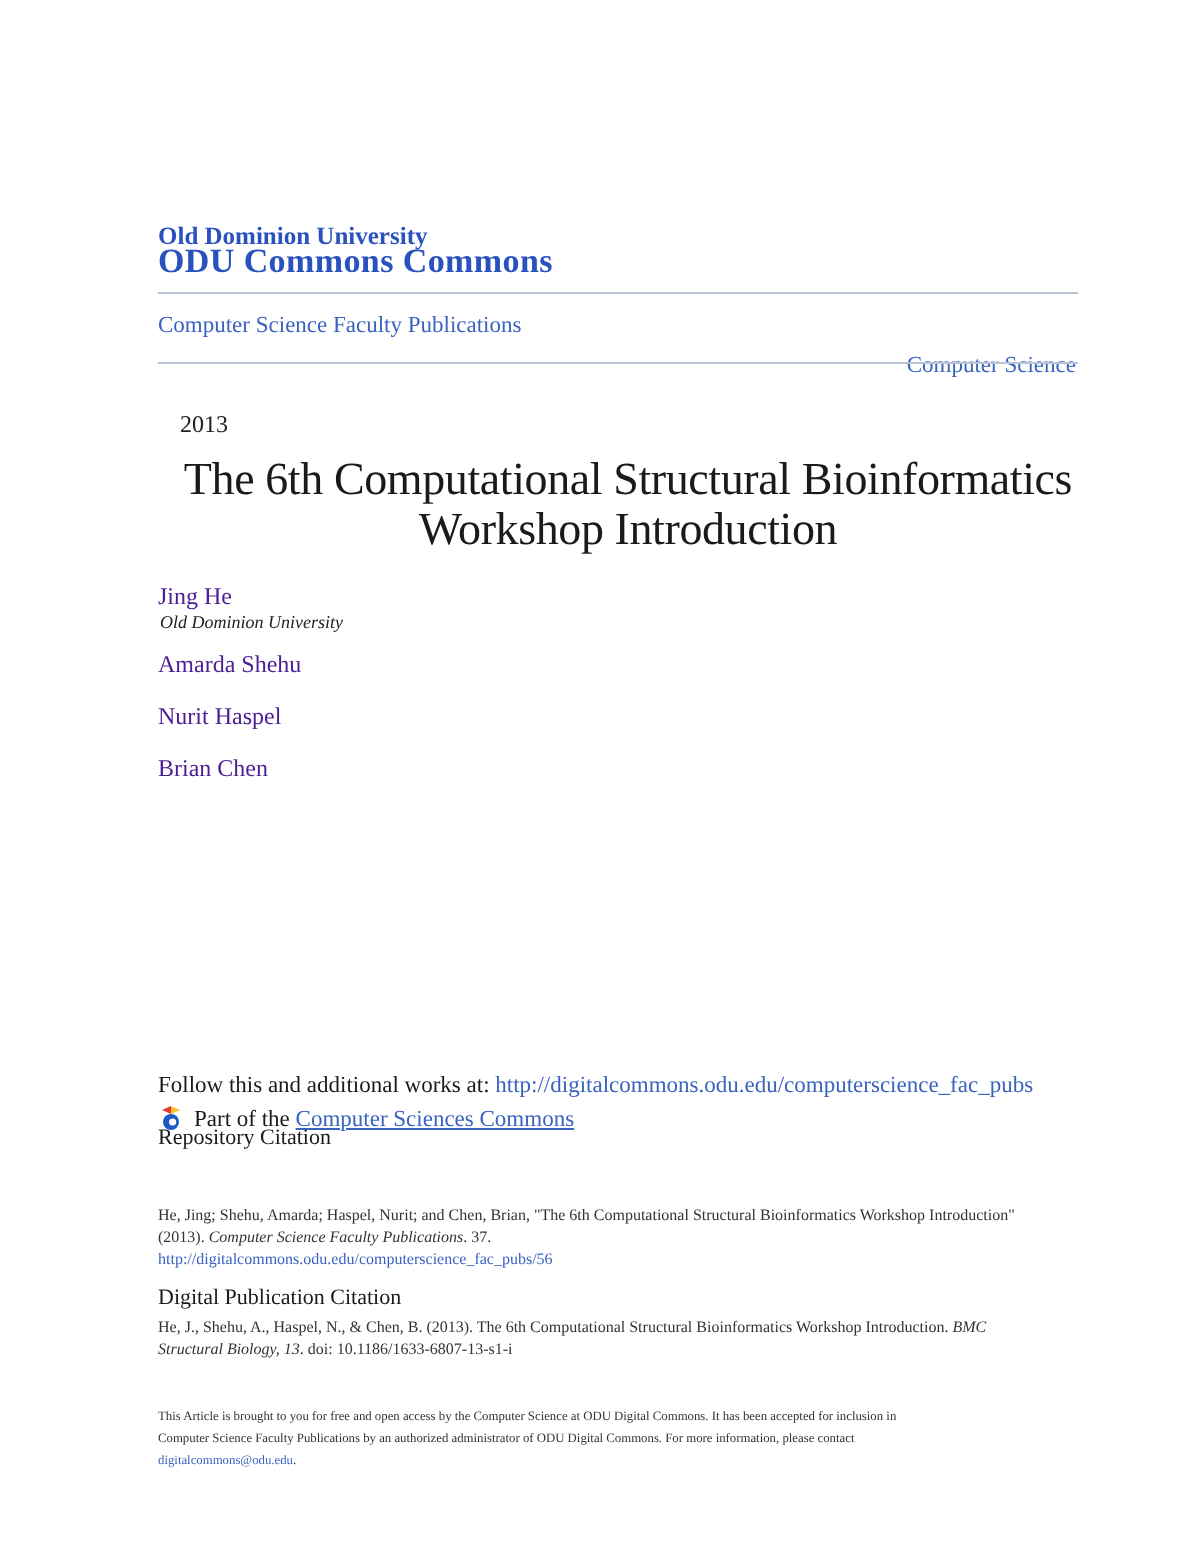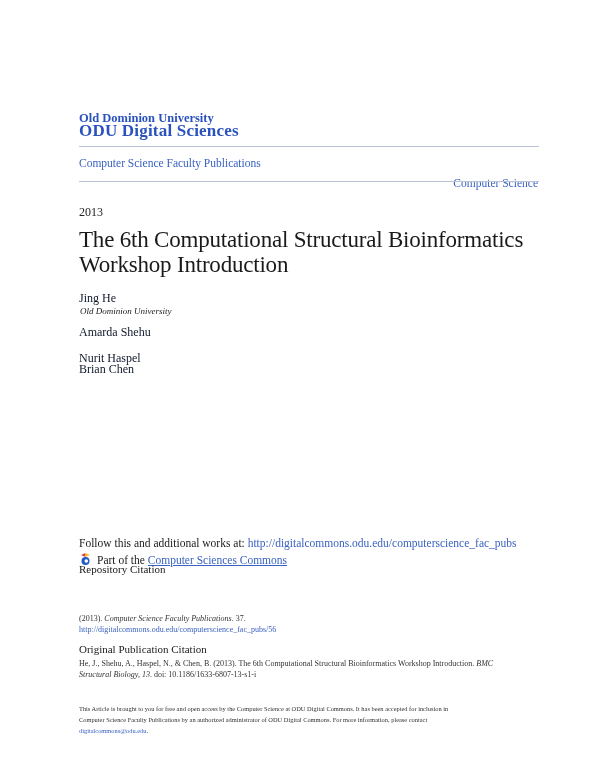"ODU Digital Sciences" div.abs { text: Digital Sciences -> Commons Commons }
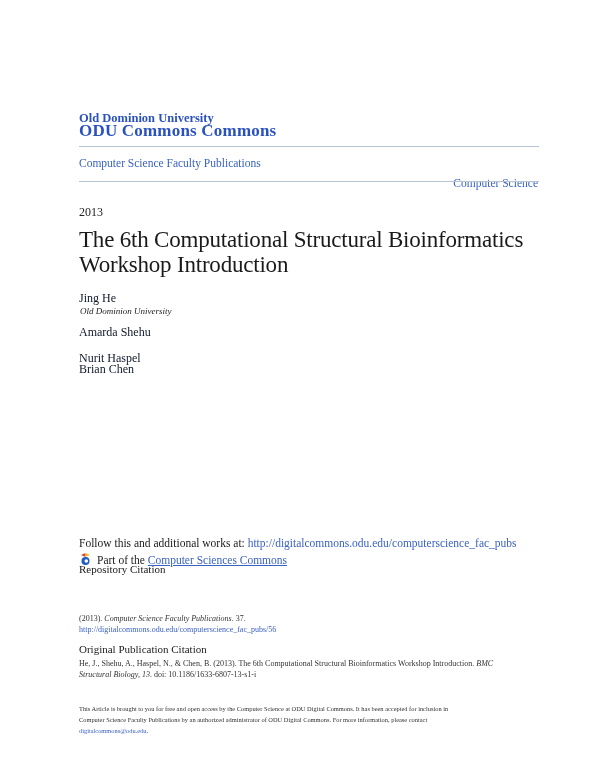"2013" .year { left: 79px -> 90px }
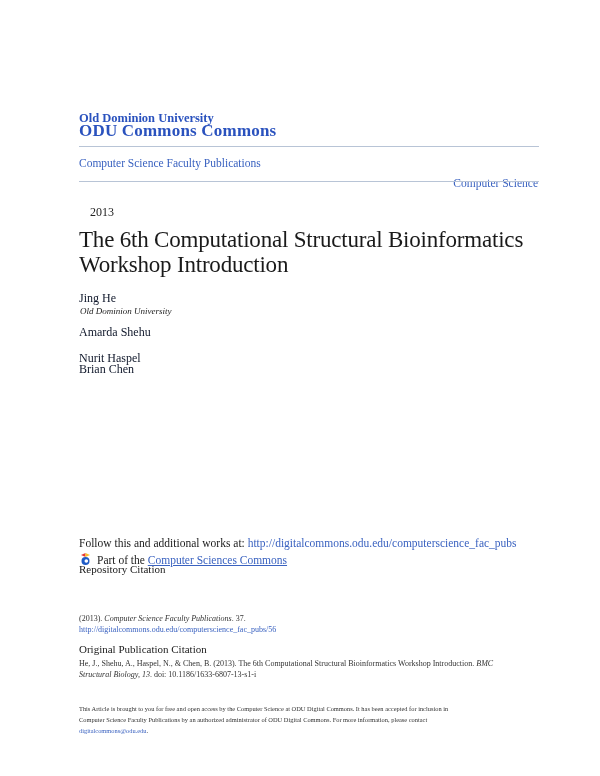"The 6th Computational Structural" .title { text-align: none -> center }
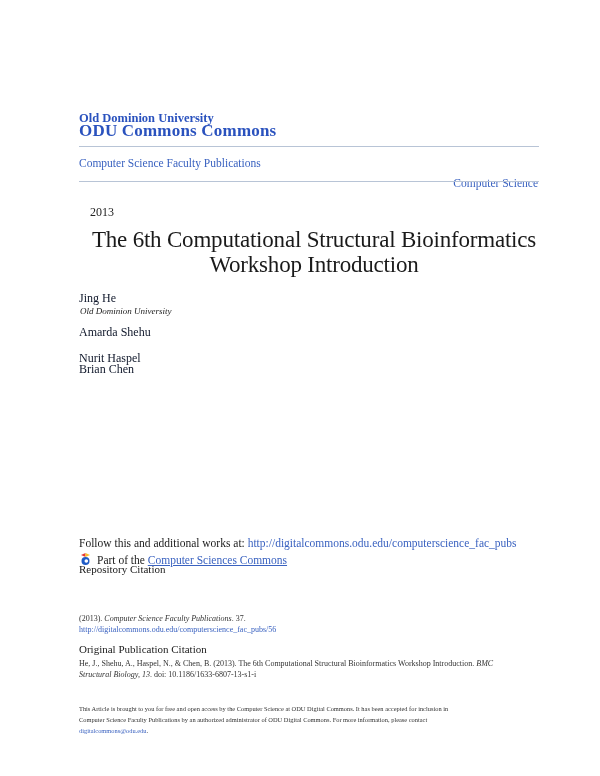"Jing He" .author { color: #0f172a -> #4c1d95 }
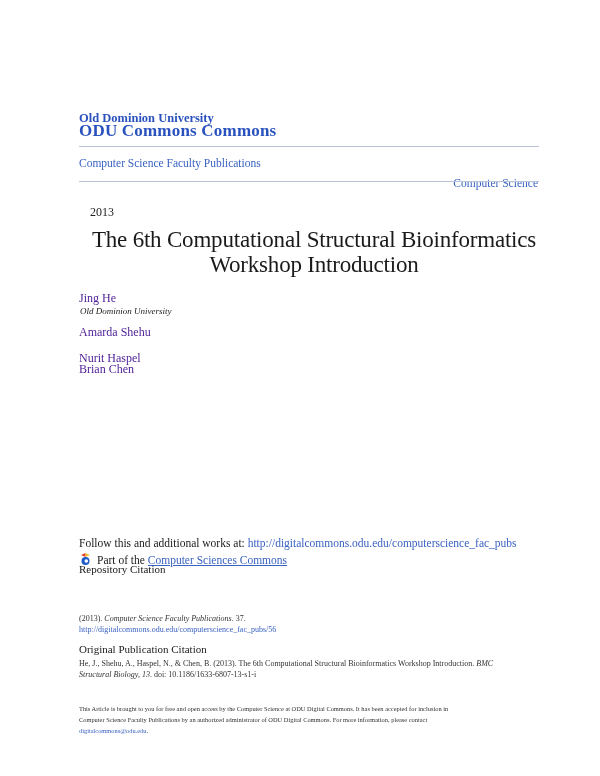"Brian Chen" div.abs { top: 362px -> 377px }
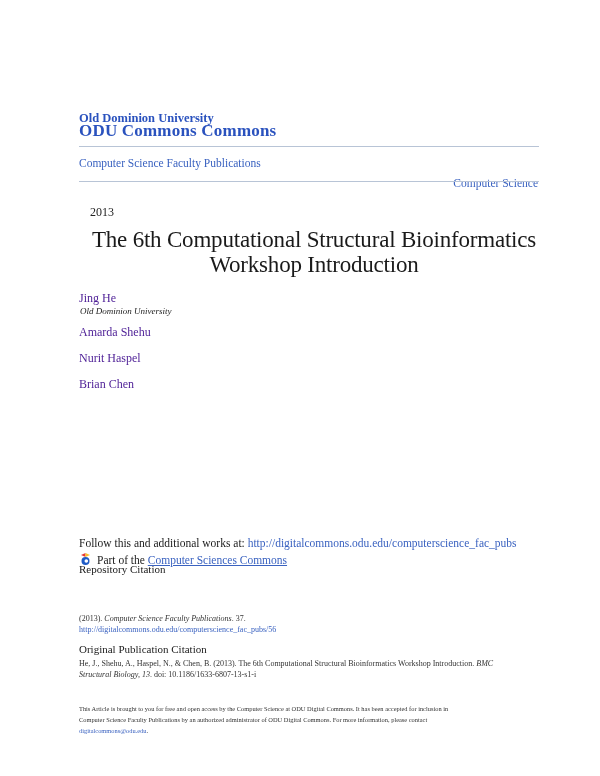"He, Jing; Shehu, Amarda; Haspel," span { html: none -> <span>He, Jing; Shehu, Amarda; Haspel, Nurit; and Chen, Brian, "The 6th Computational Structural Bioinformatics Workshop Introduction"</span> }
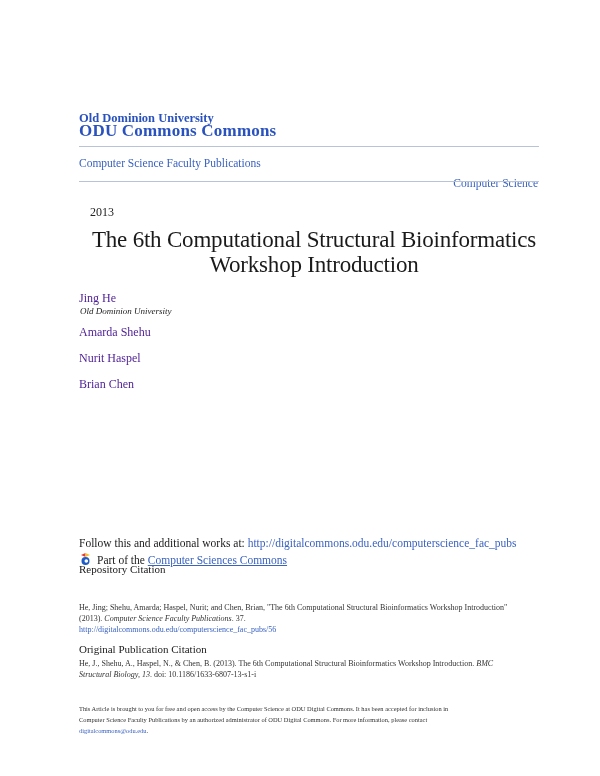"Original Publication Citation" div.abs { text: Original -> Digital }
